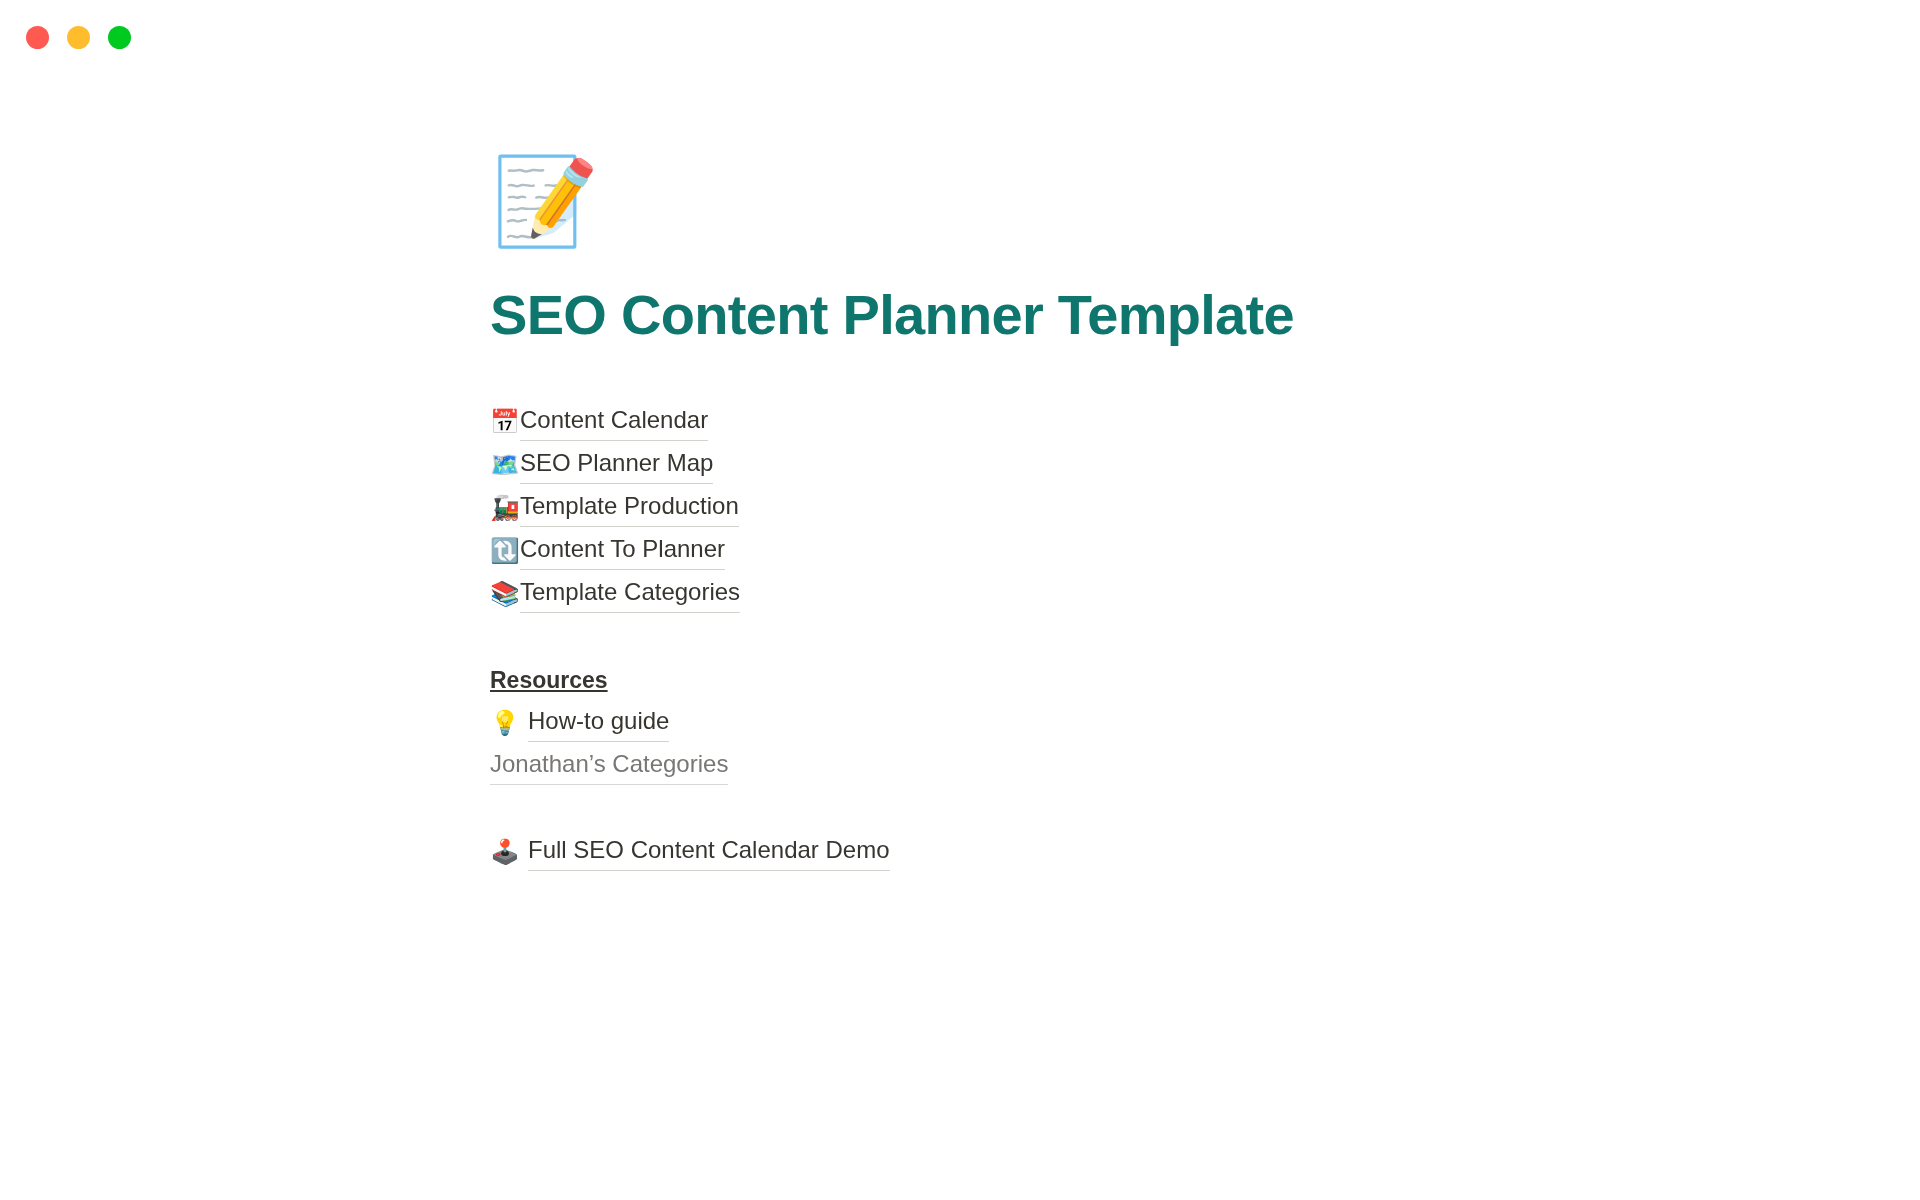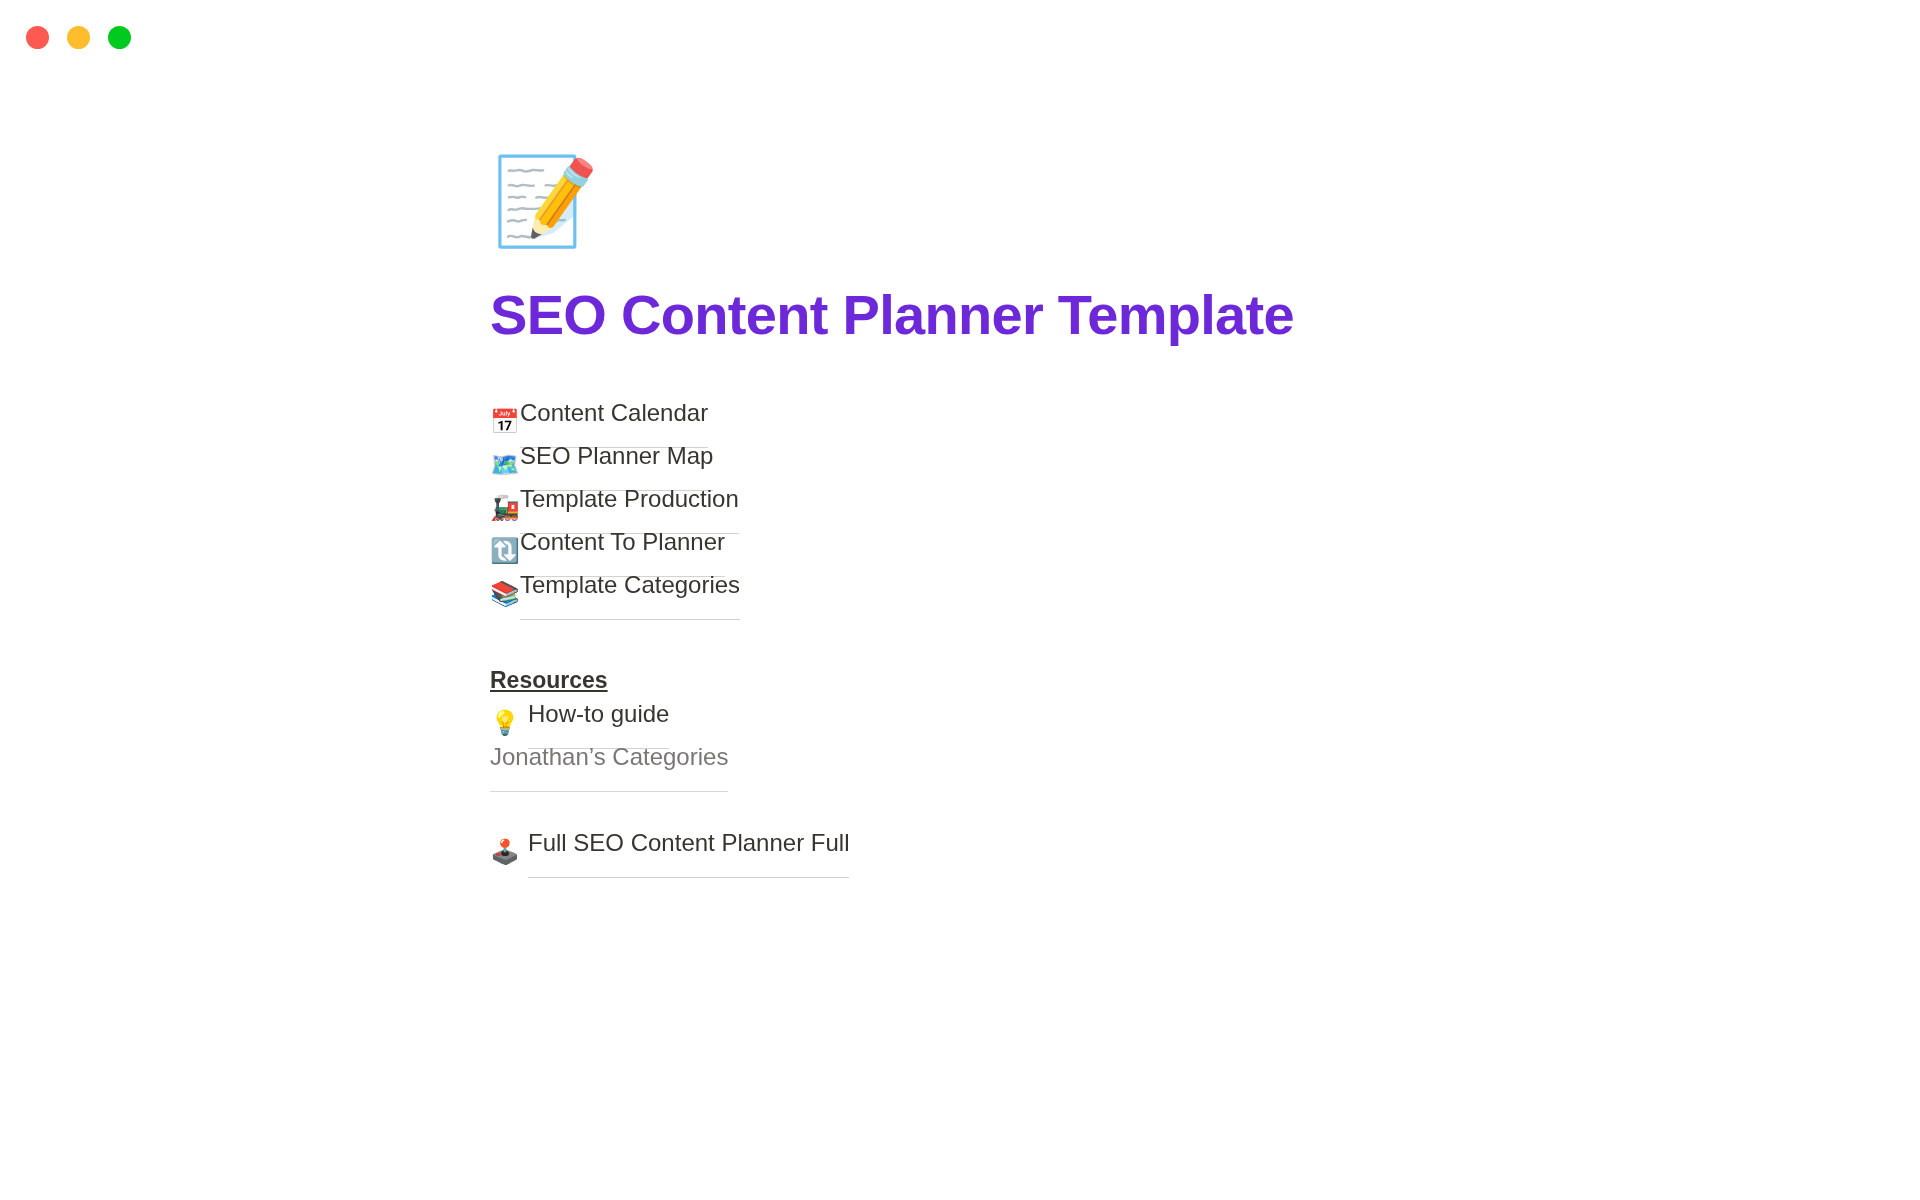"SEO Content Planner Template" .page-title { color: #6d28d9 -> #0f766e }
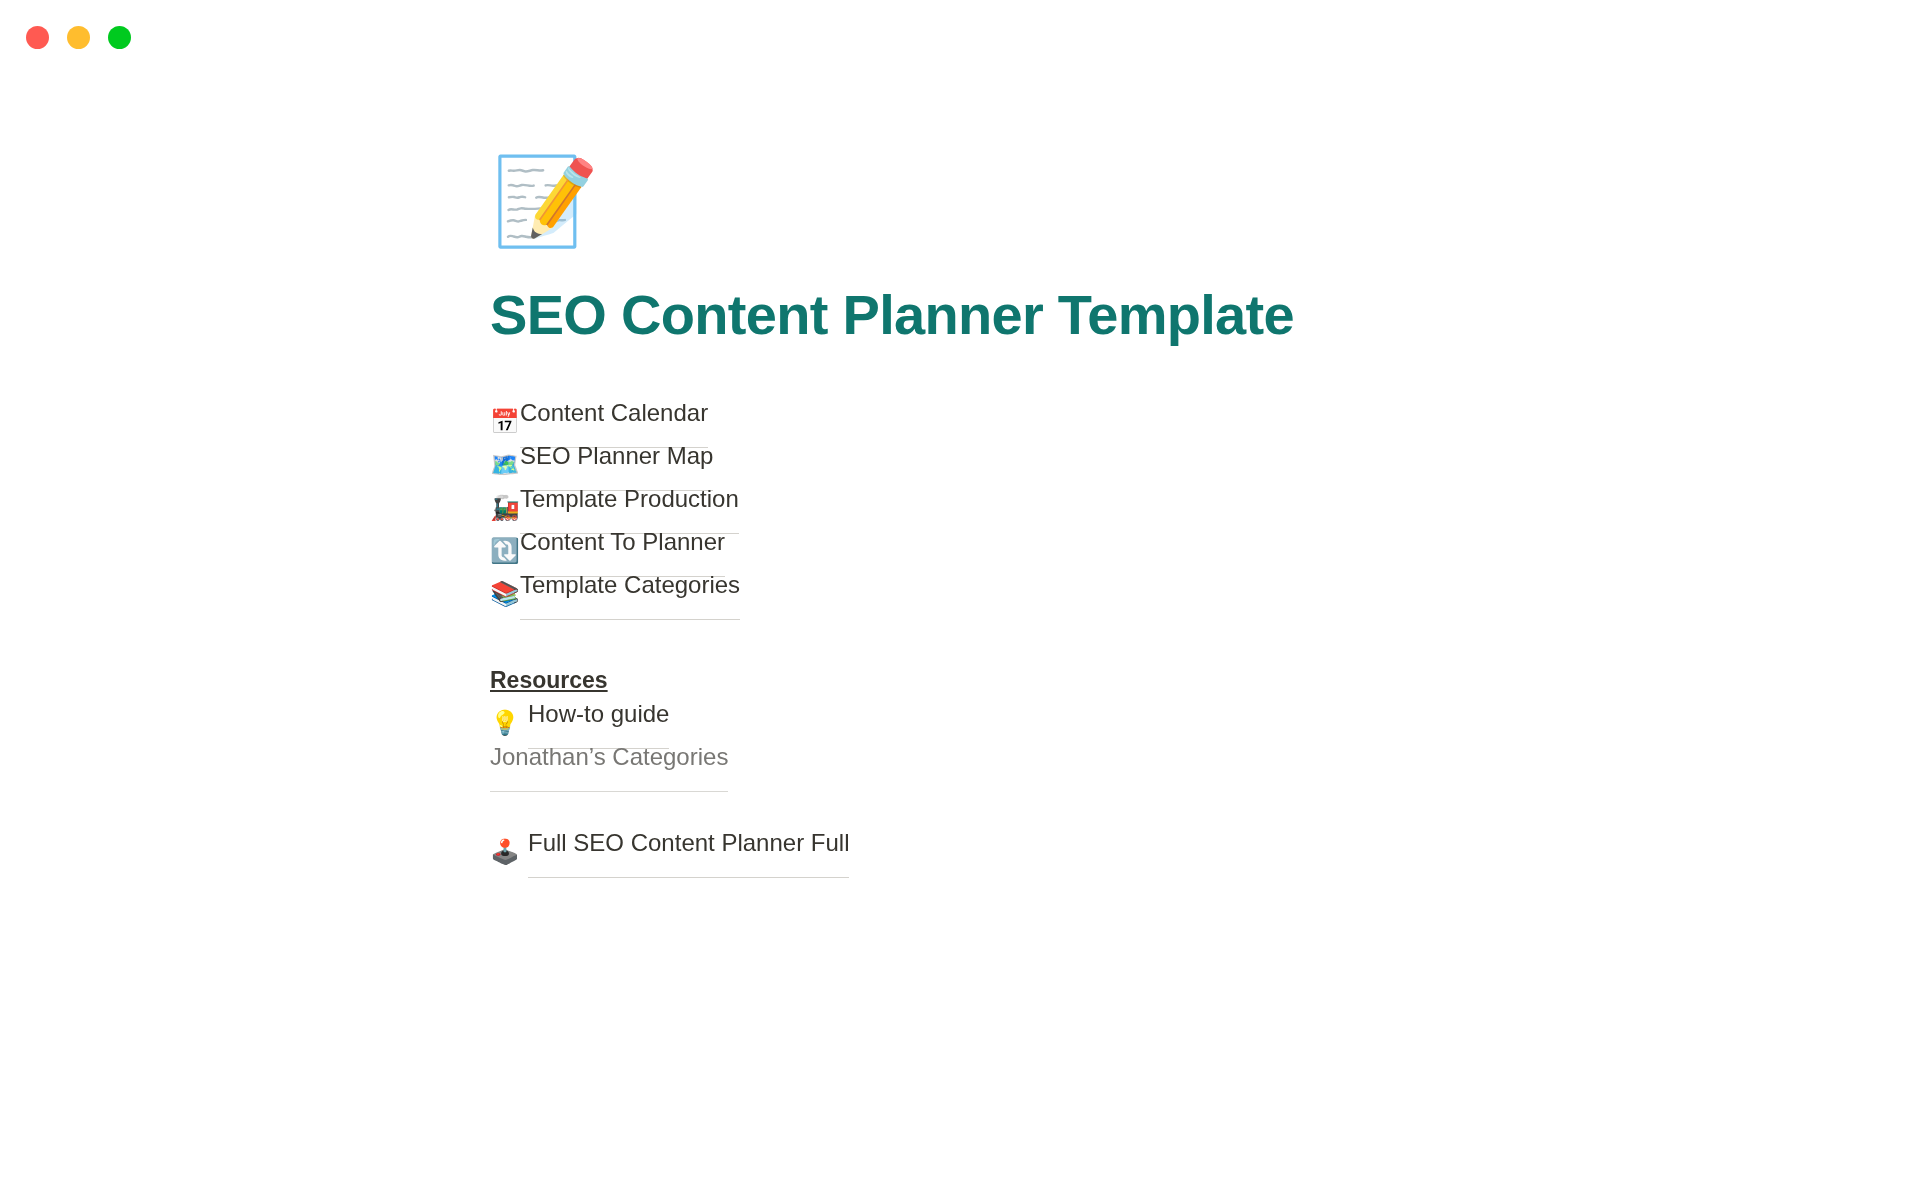"Content Calendar" .link-text { padding-bottom: 18px -> 4px }
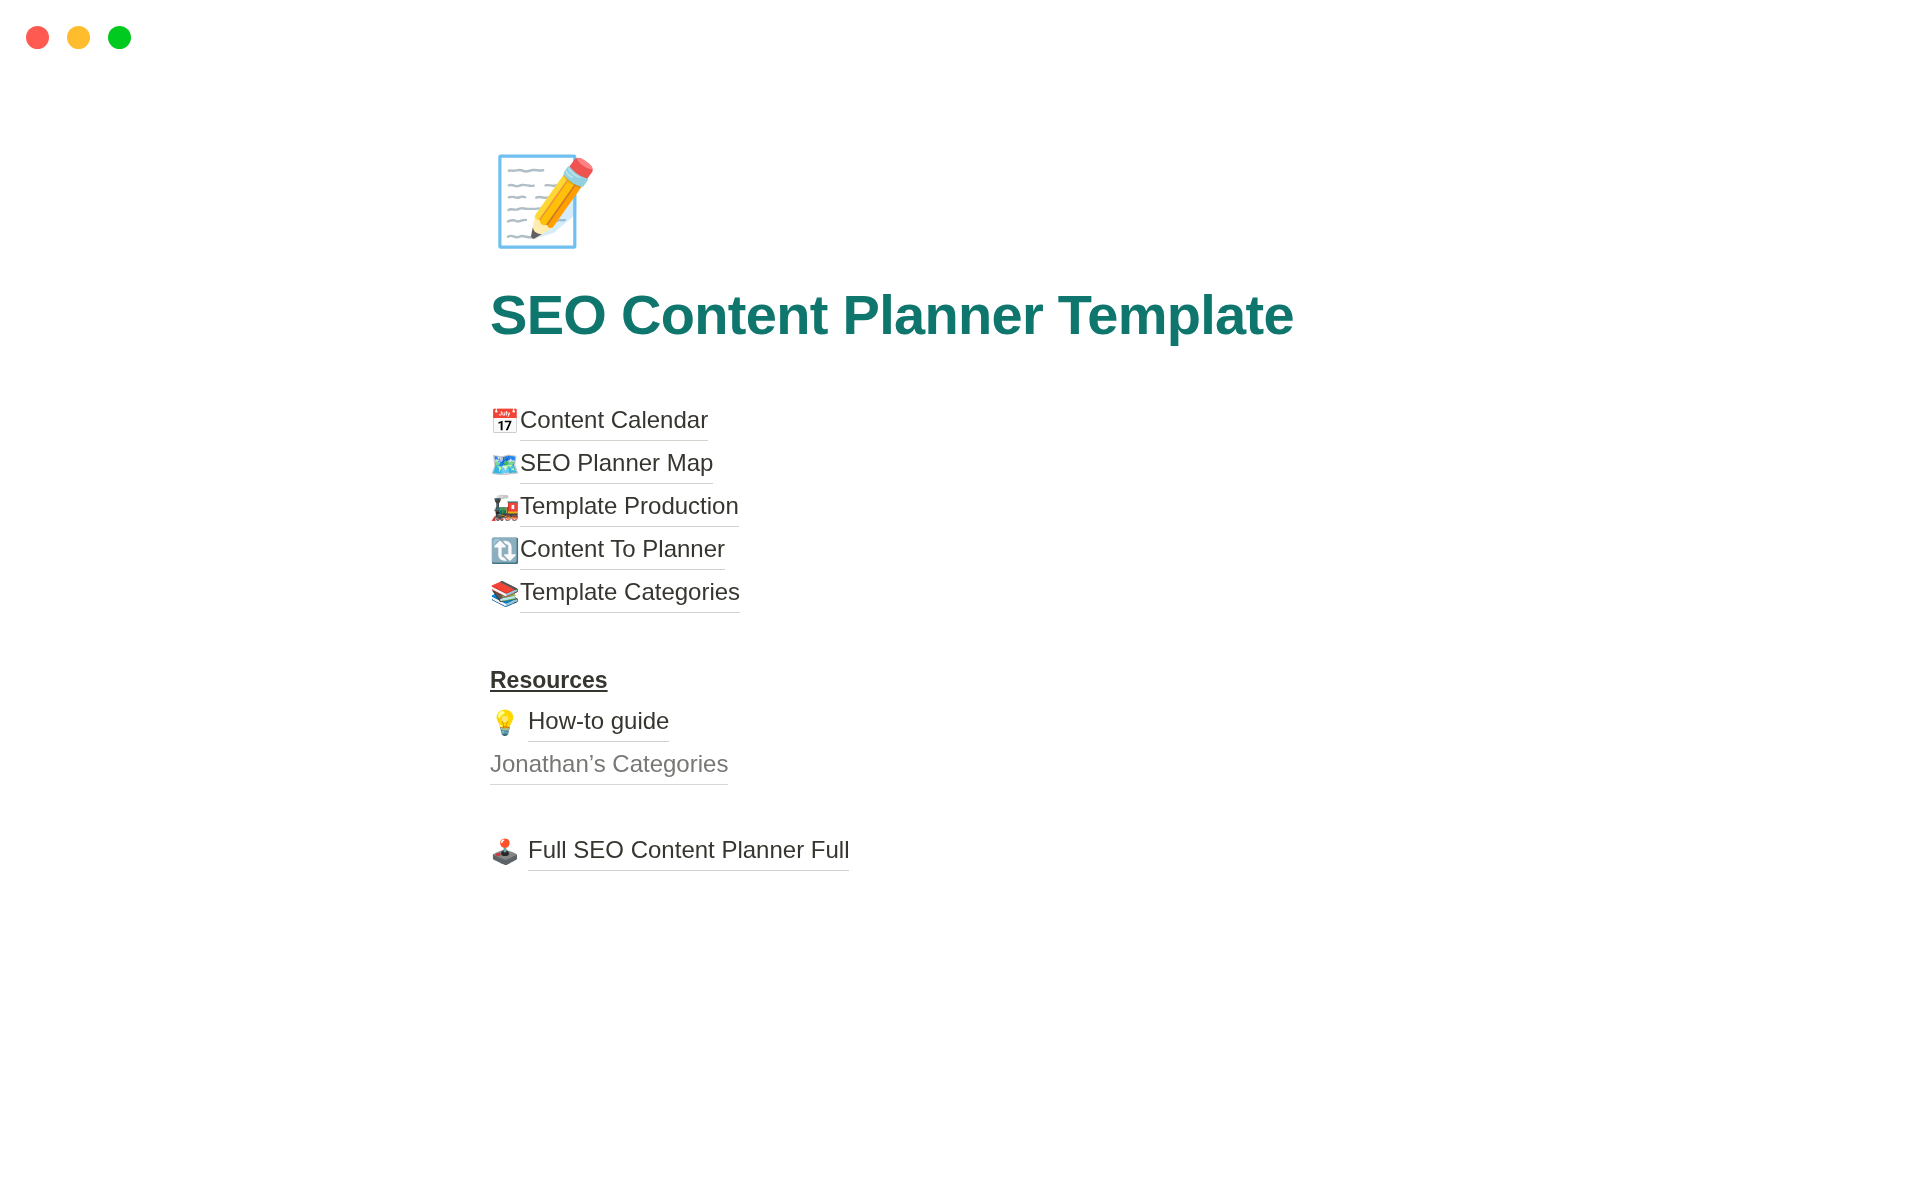"Full SEO Content Planner Full" span.link-text { text: Planner Full -> Calendar Demo }
